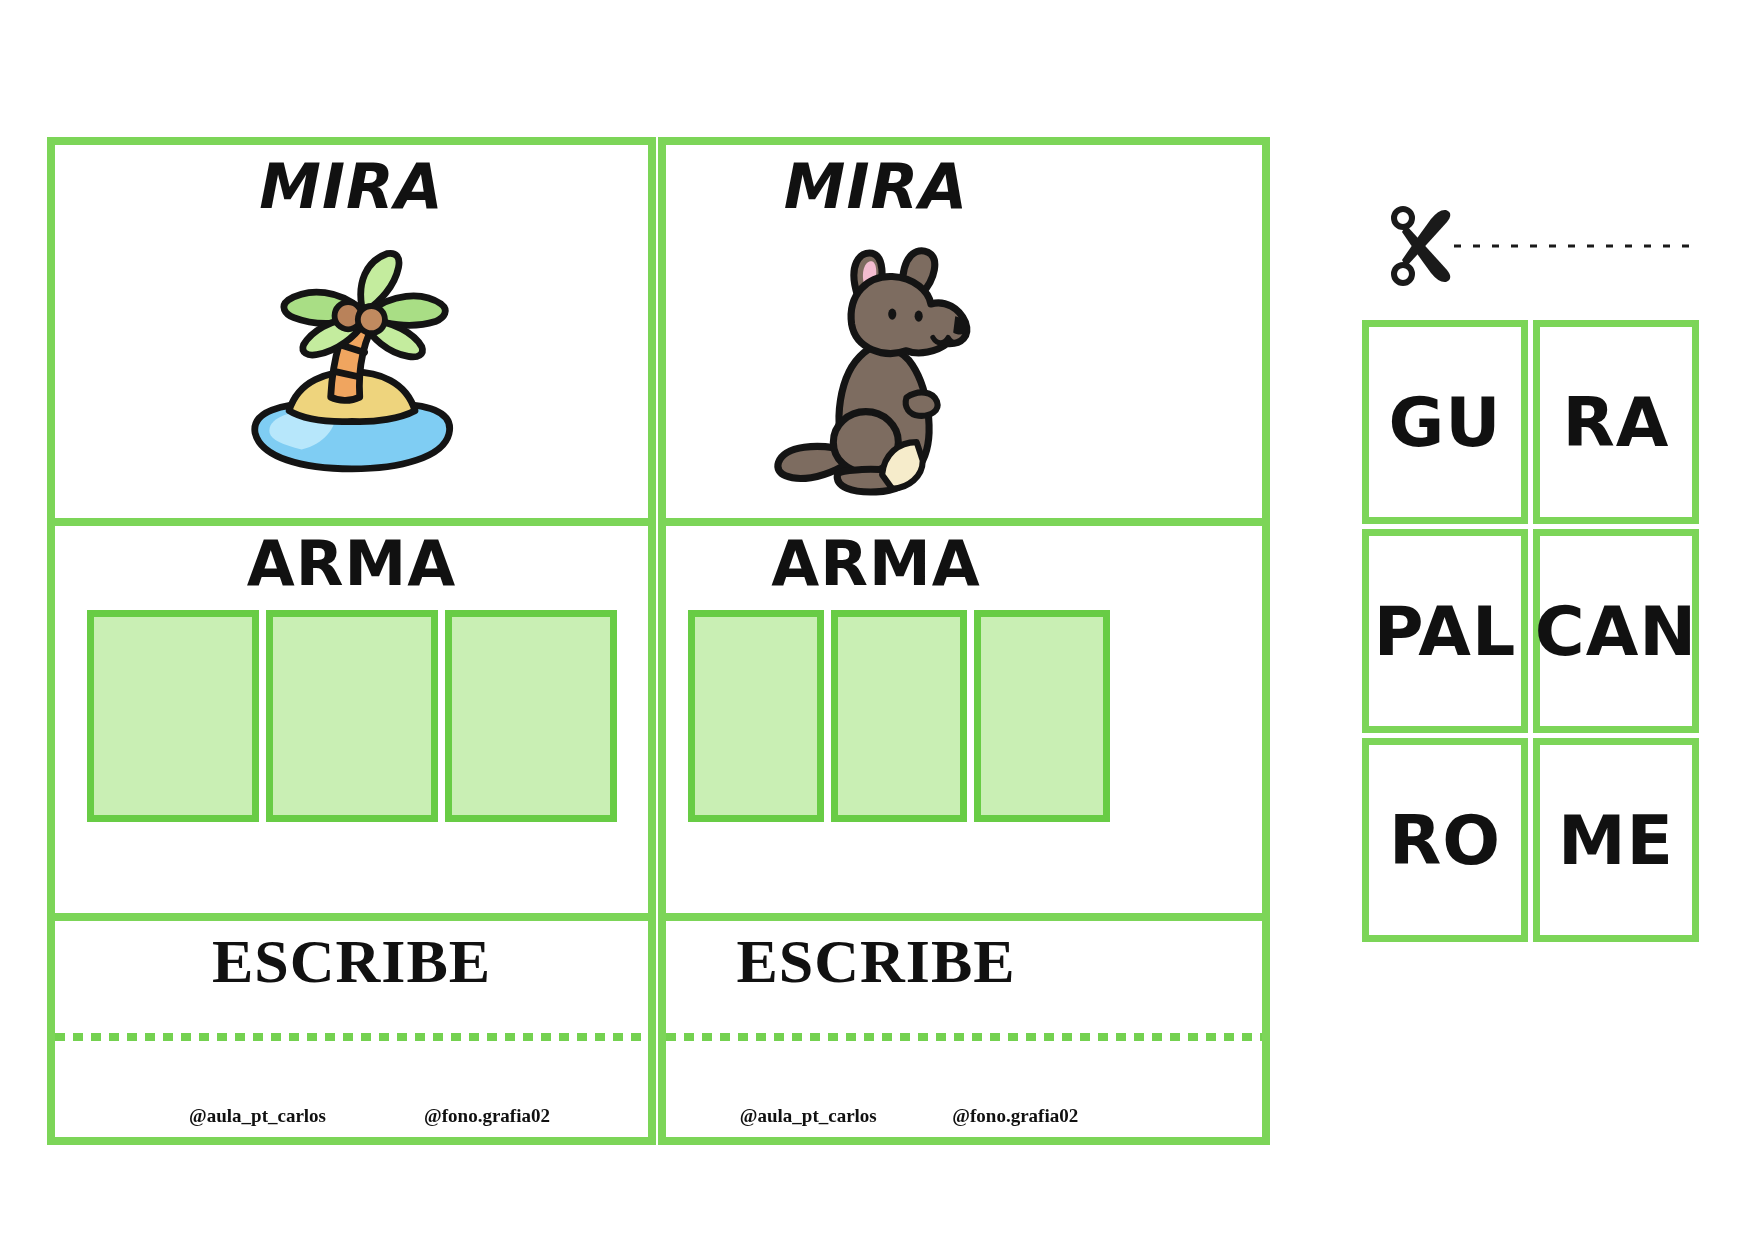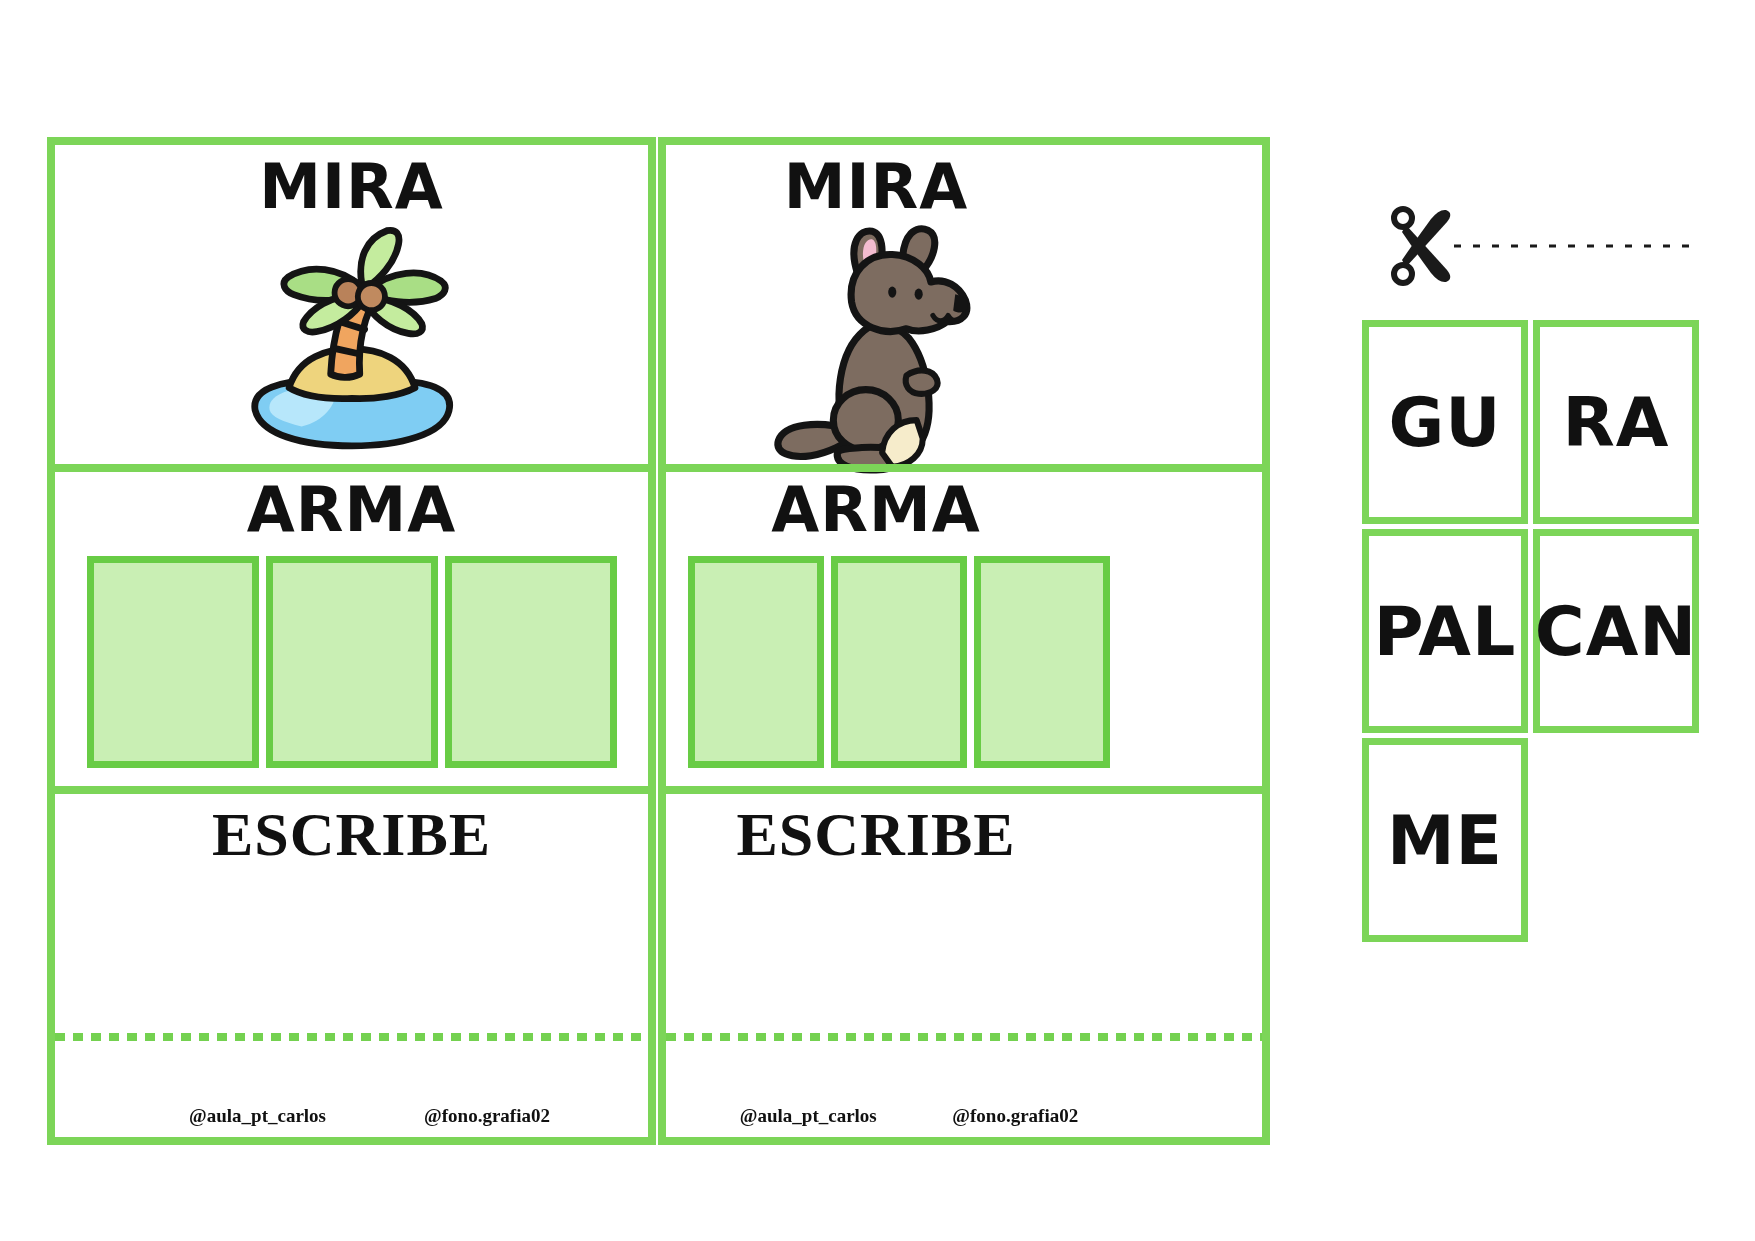"MIRA" .sec-mira { font-style: none -> italic; height: 319px -> 373px }
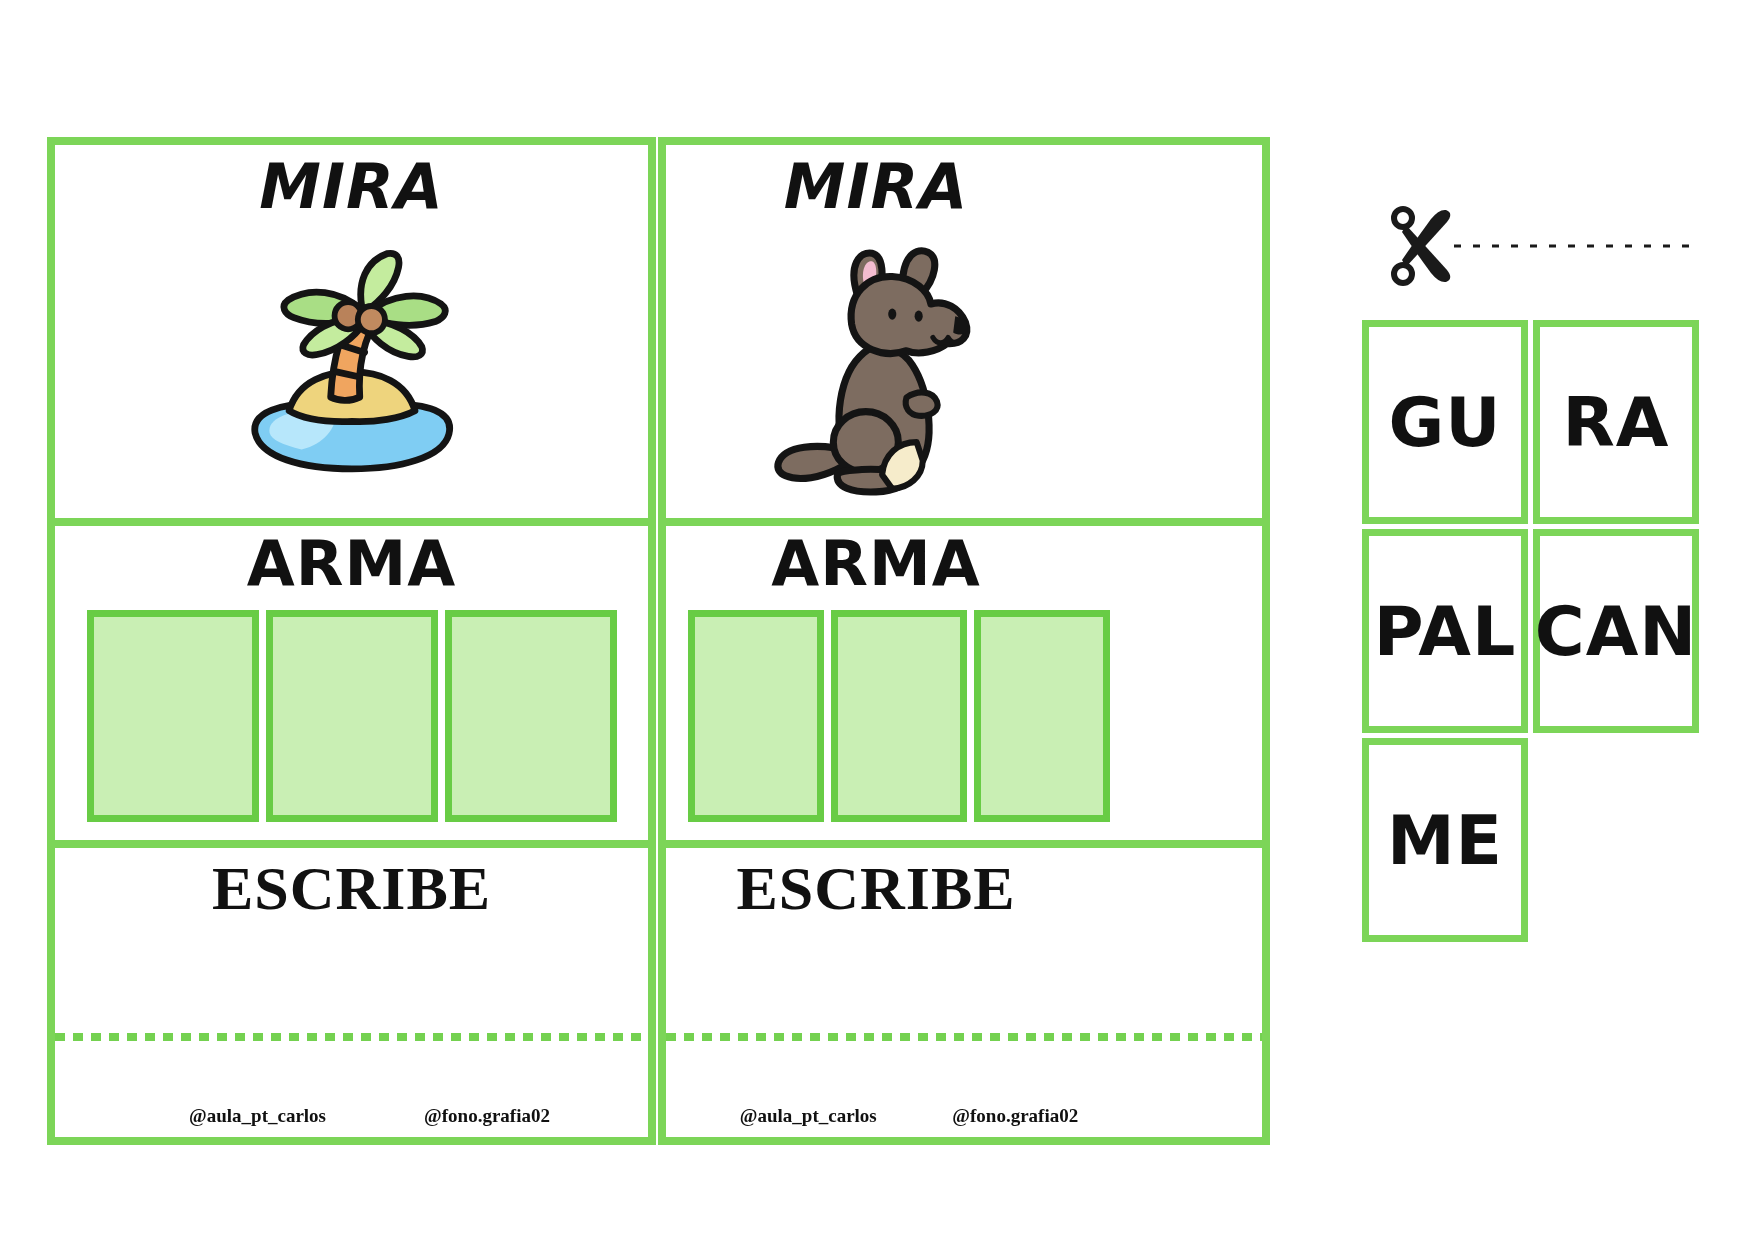"ARMA" .sec-arma { height: 330px -> 403px }
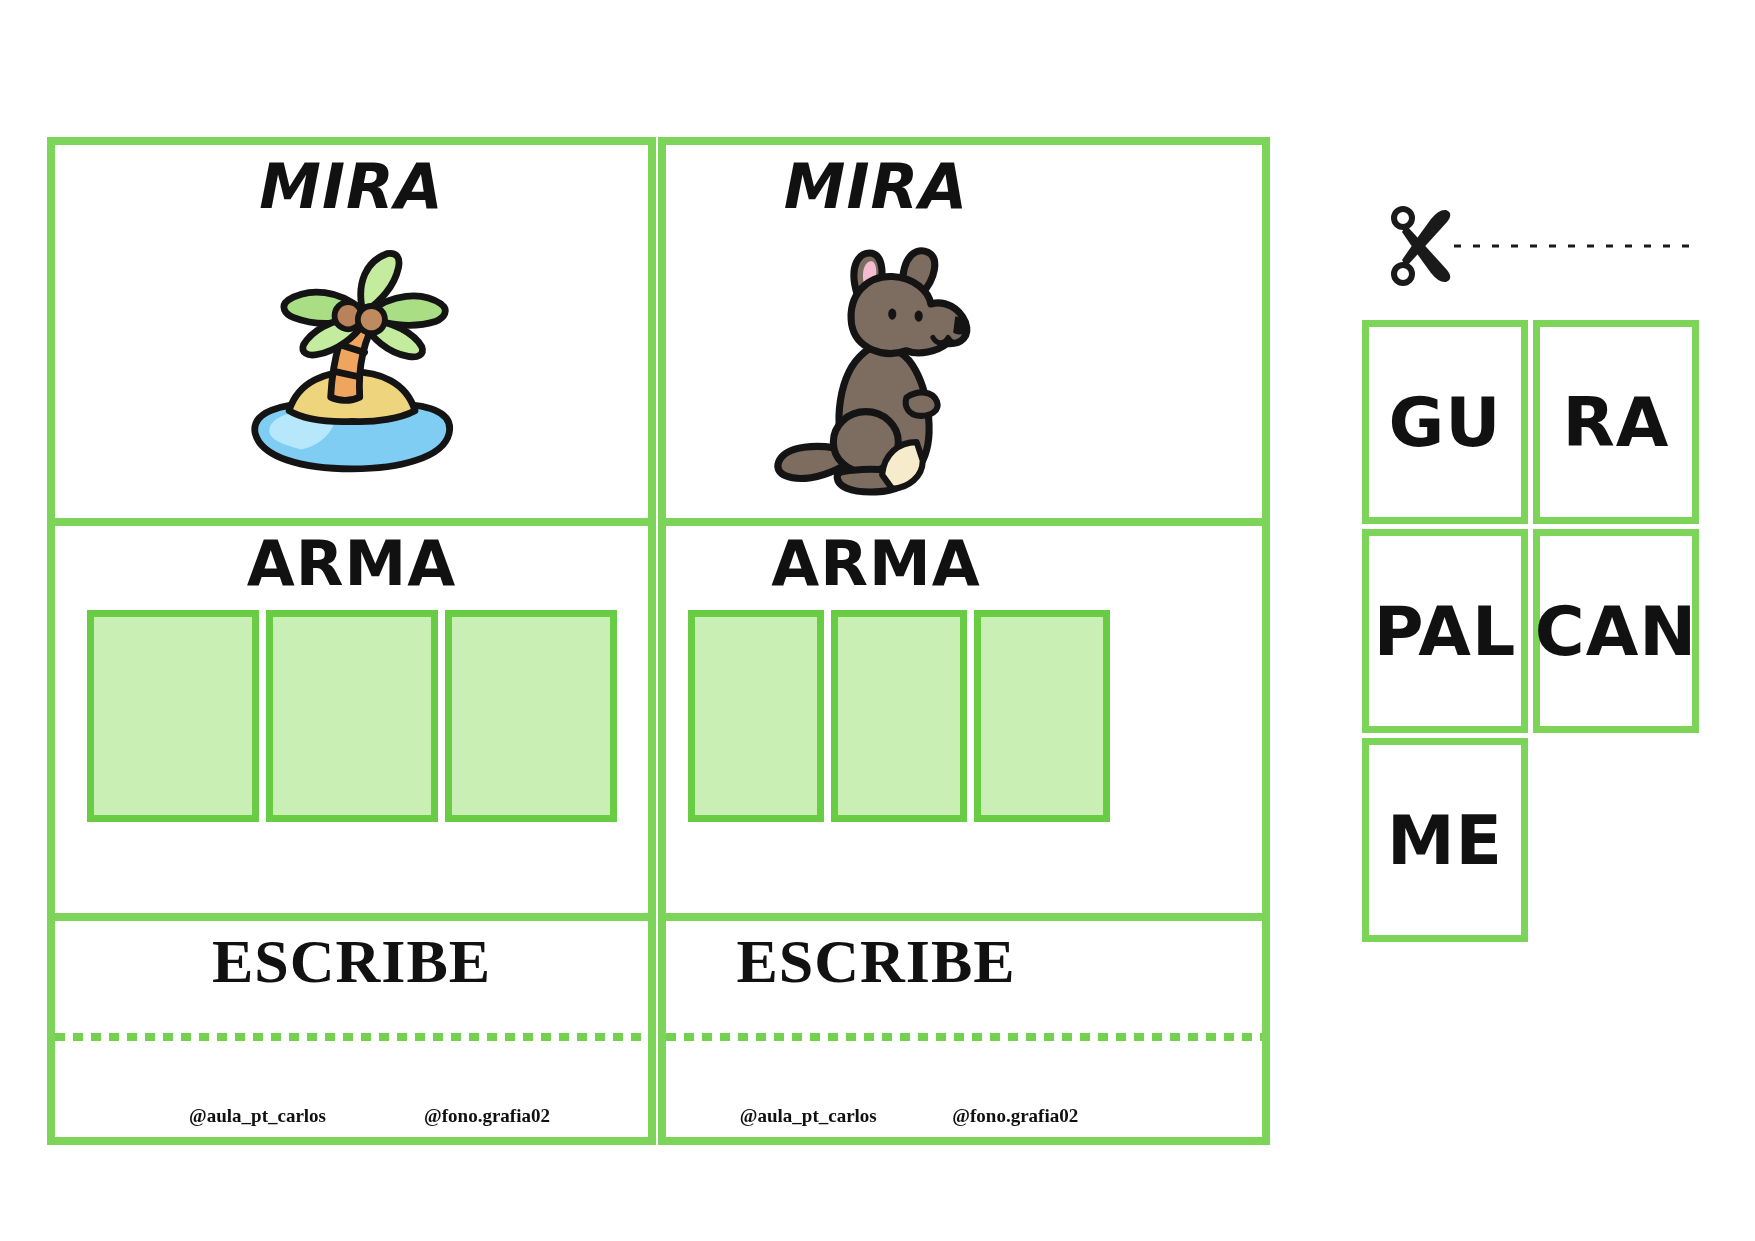"RO" div.tile { html: none -> <div>RO</div> }
